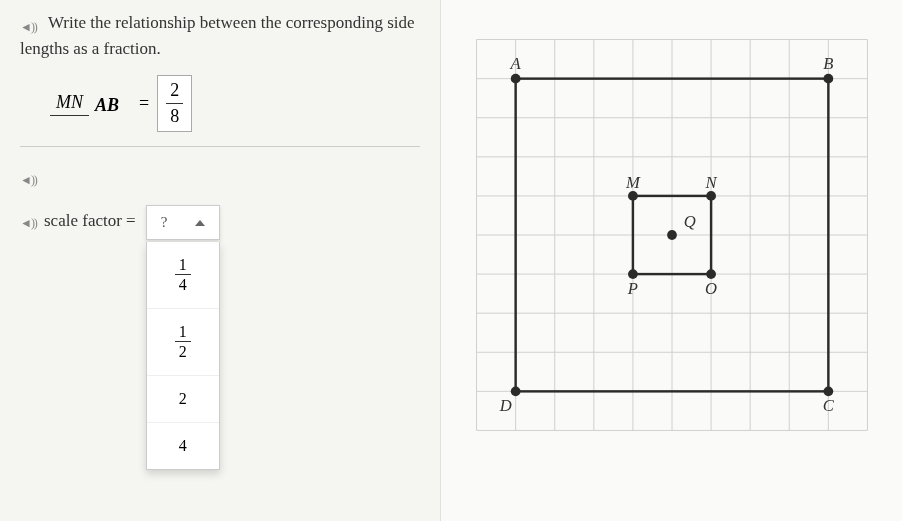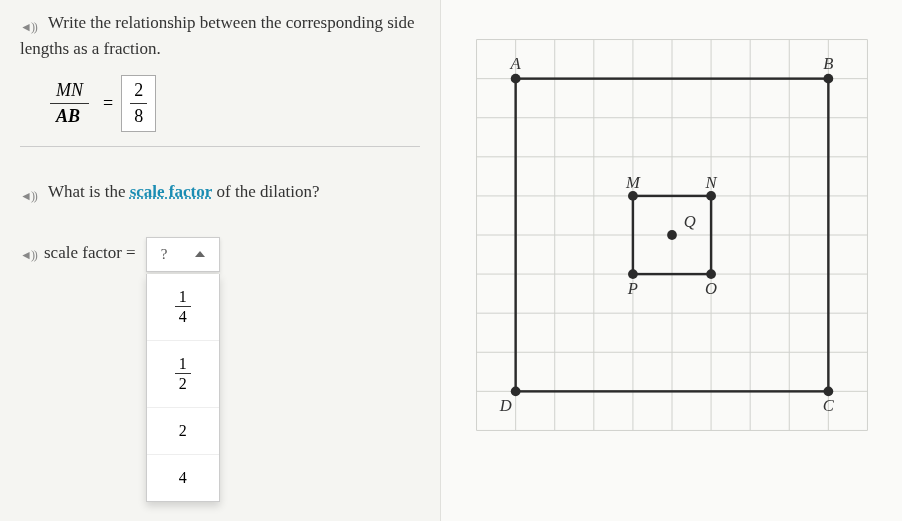"Write the relationship between the" .section { margin-bottom: 32px -> 20px }
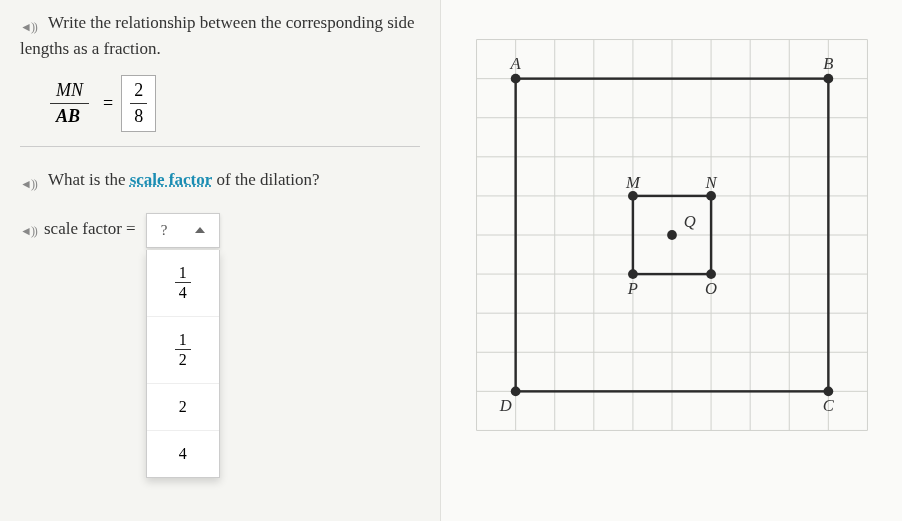"MN" .fraction { align-items: flex-start -> flex-end; flex-direction: column -> row }
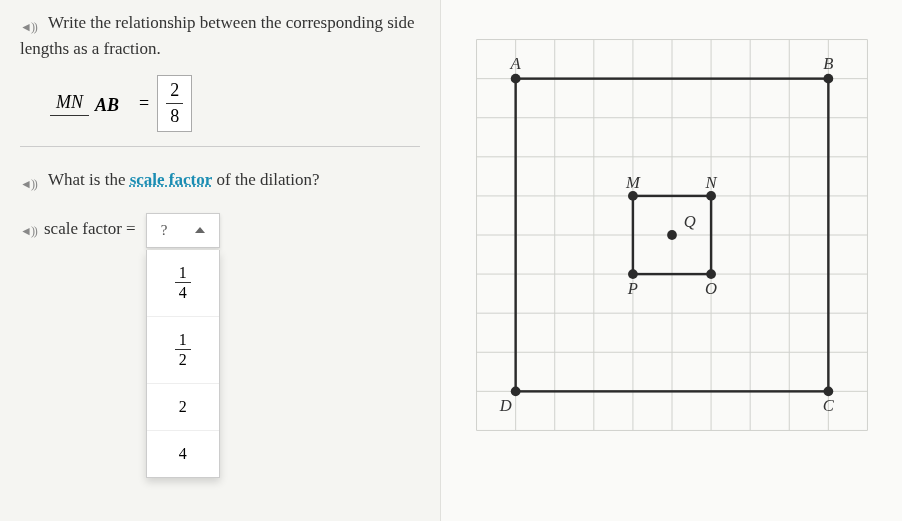"What is the scale factor" span.prompt-text { html: <span> <span>What is the </span><a>scale factor</a><span> of the dilation?</span> </span> -> none }
